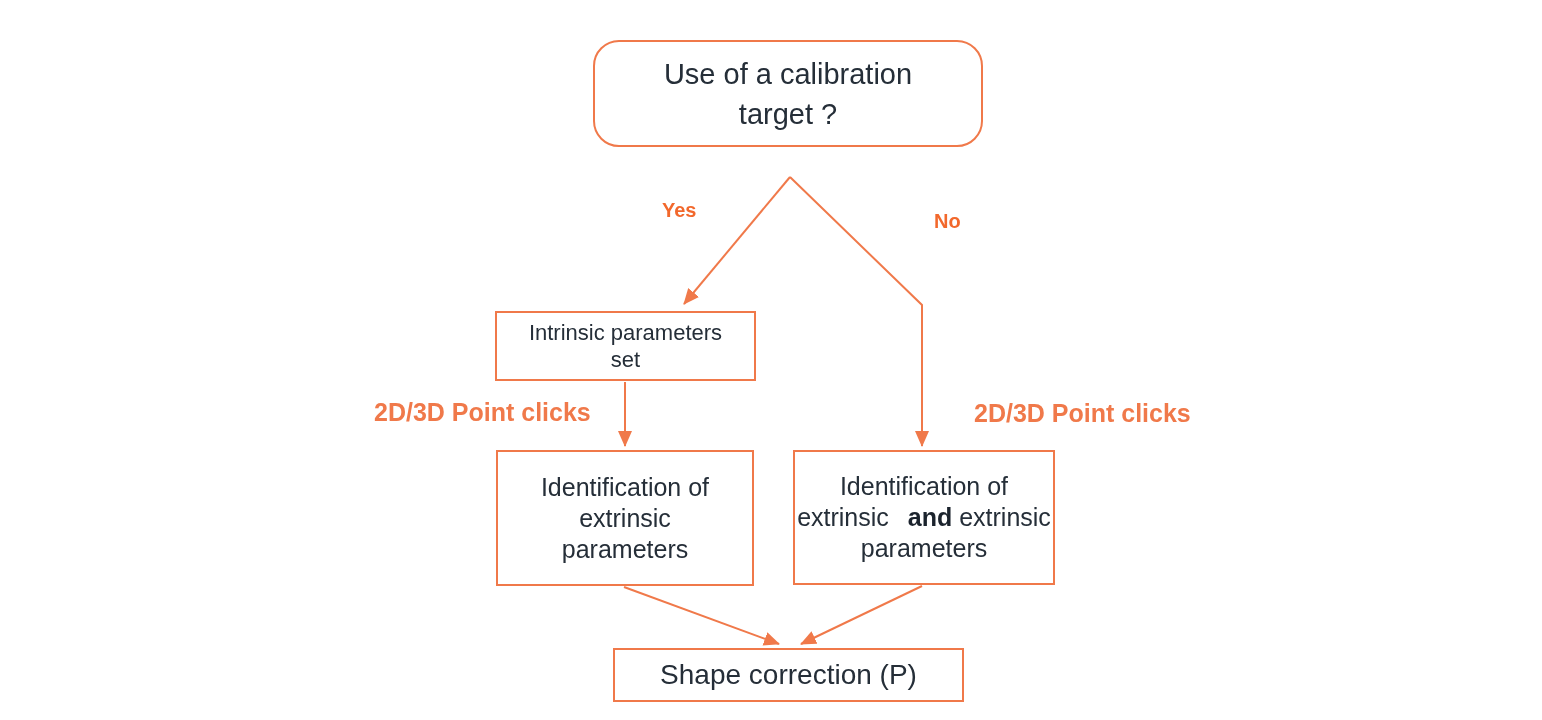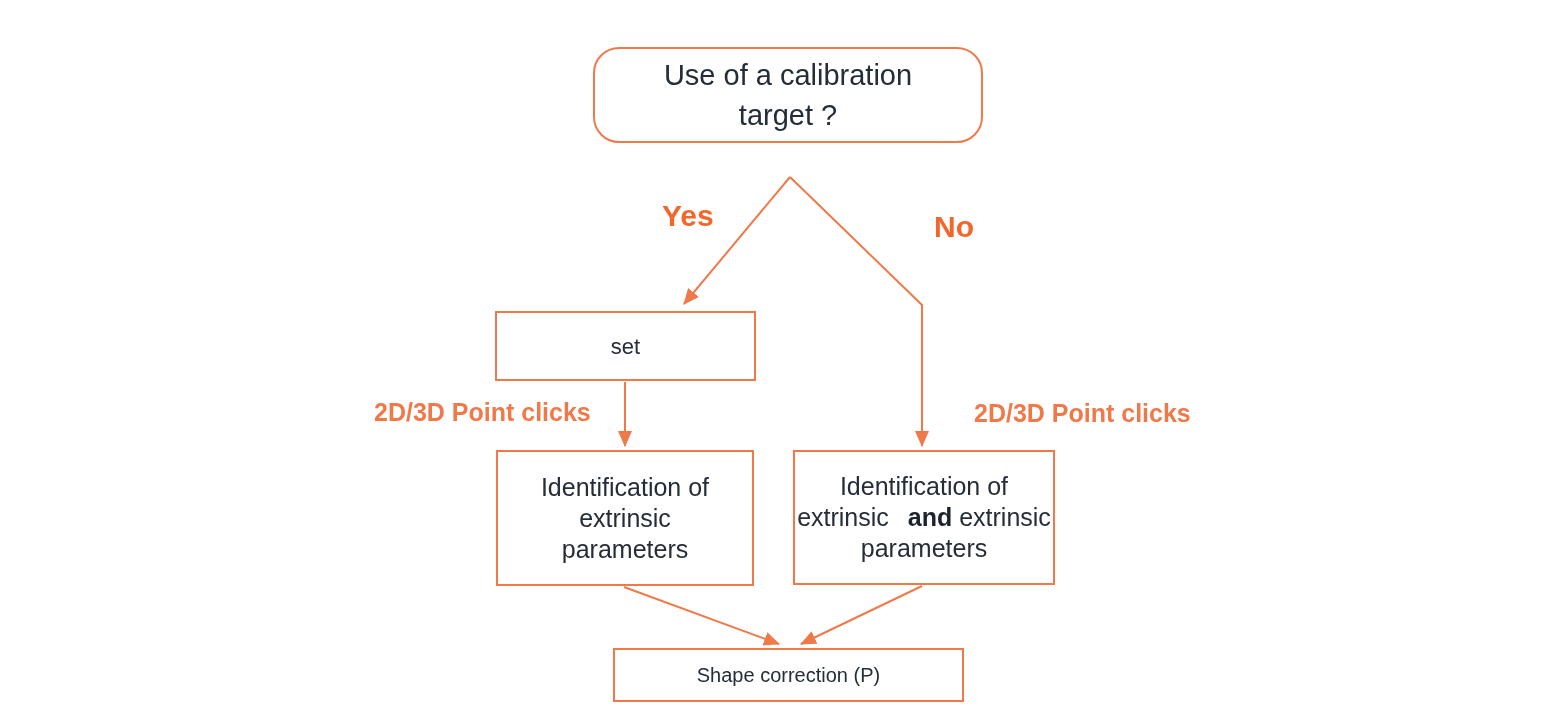"Use of a calibration target" .node-root { height: 96px -> 107px; top: 47px -> 40px }
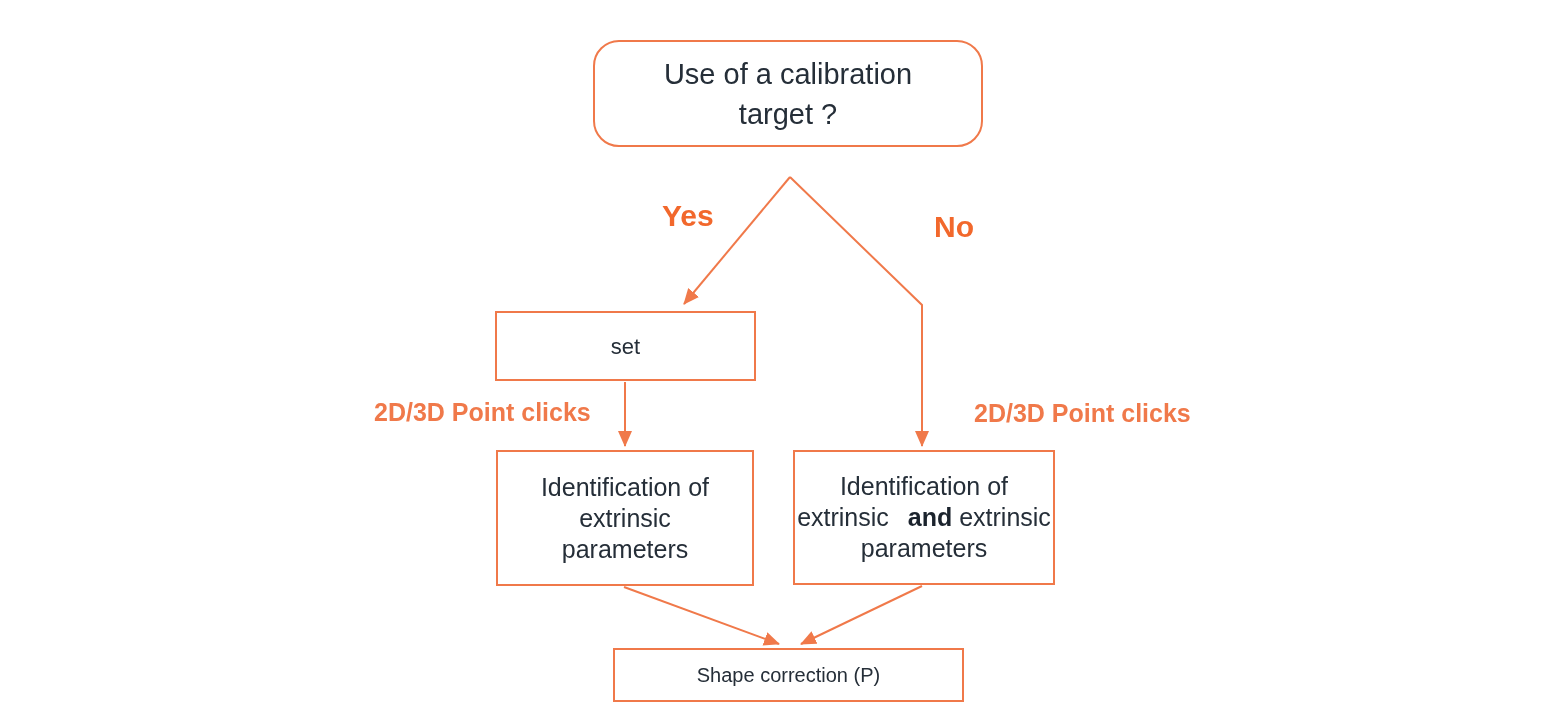"Yes" .lbl { font-size: 30px -> 20px }
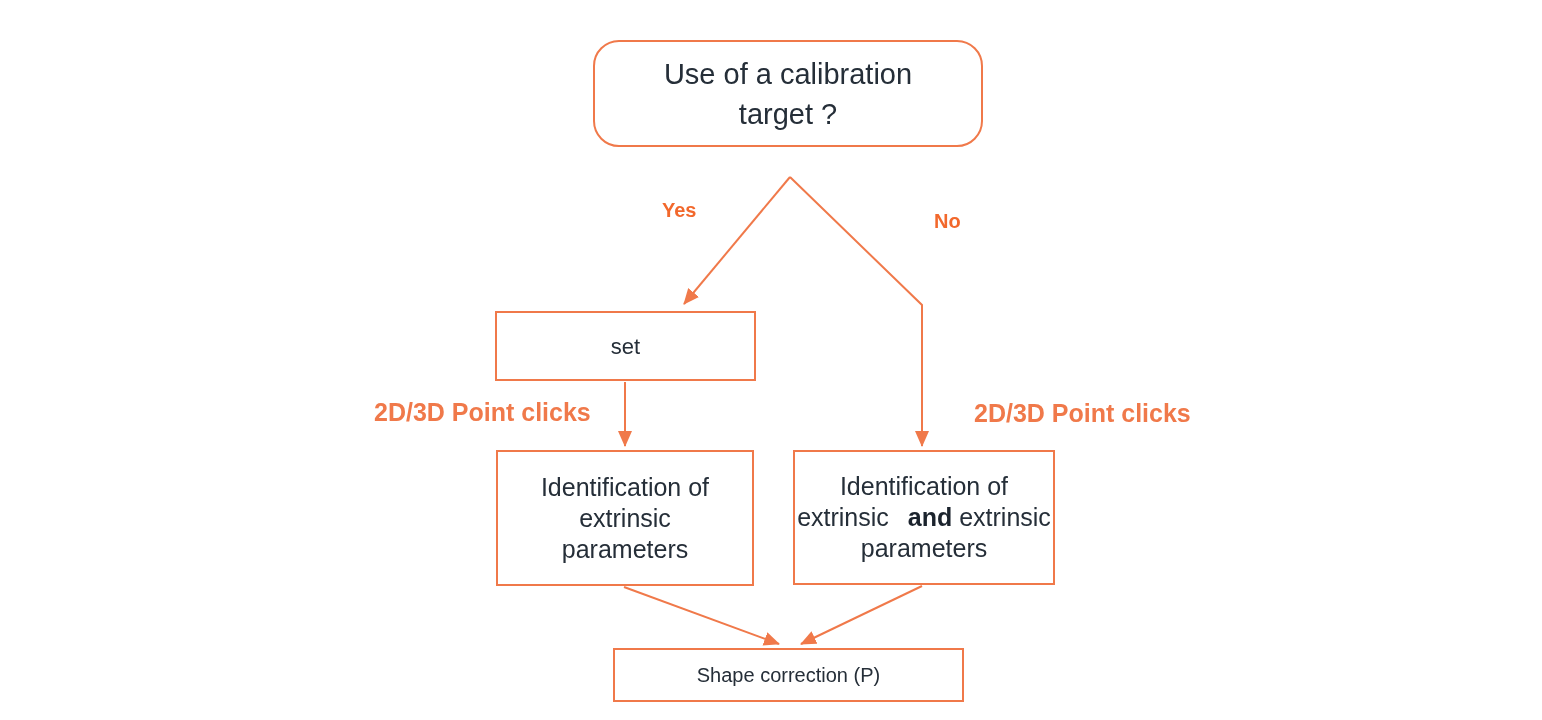"Intrinsic parameters" div.line { html: none -> <div>Intrinsic parameters</div> }
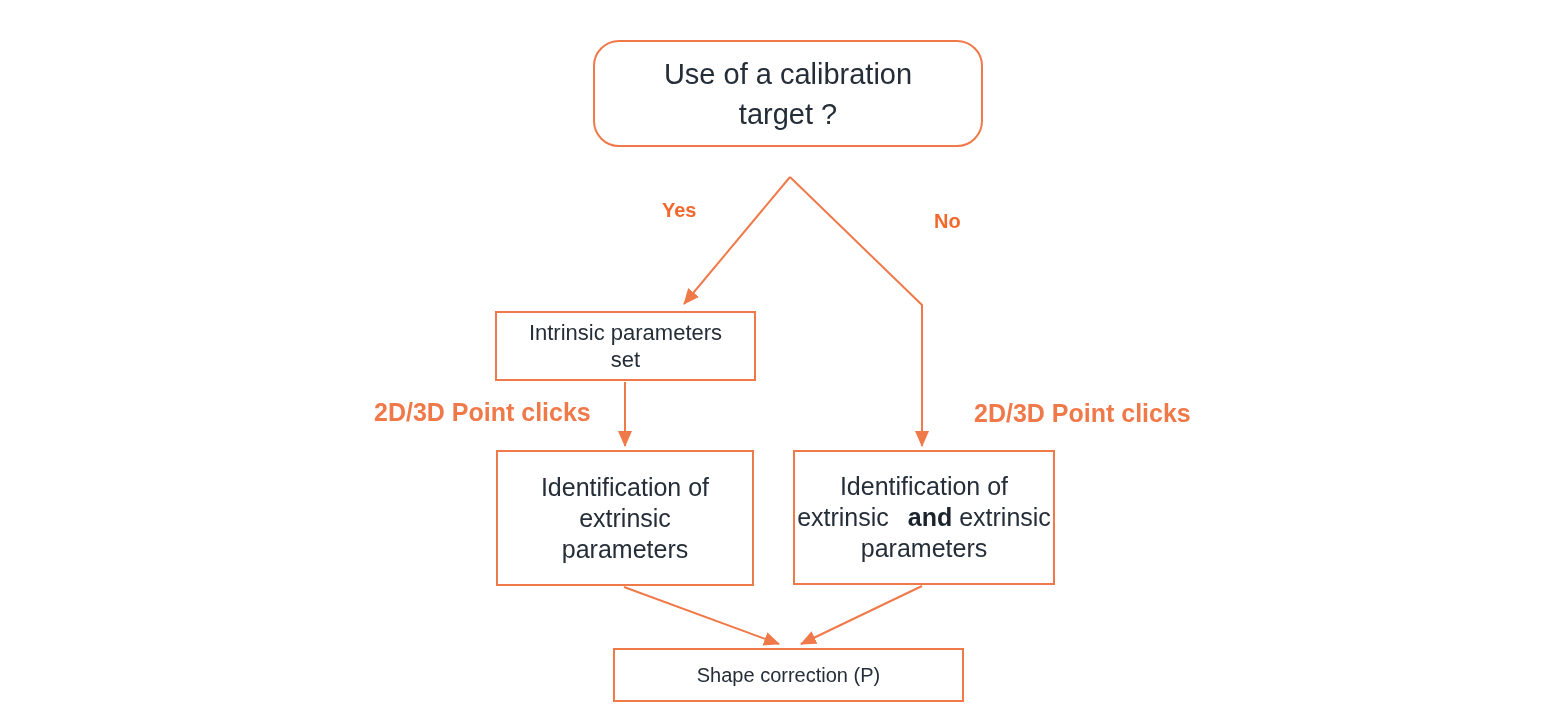"Shape correction (P)" .node-shape { font-size: 20px -> 28px }
